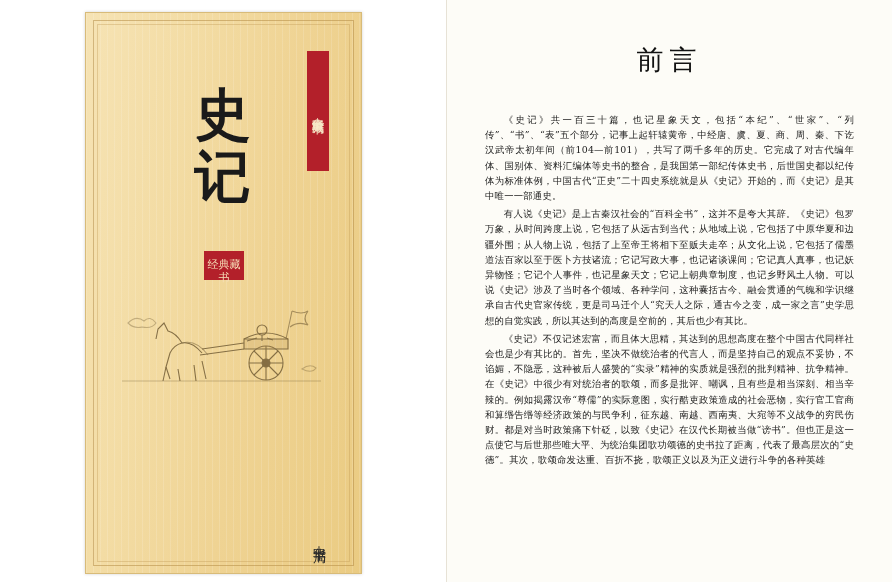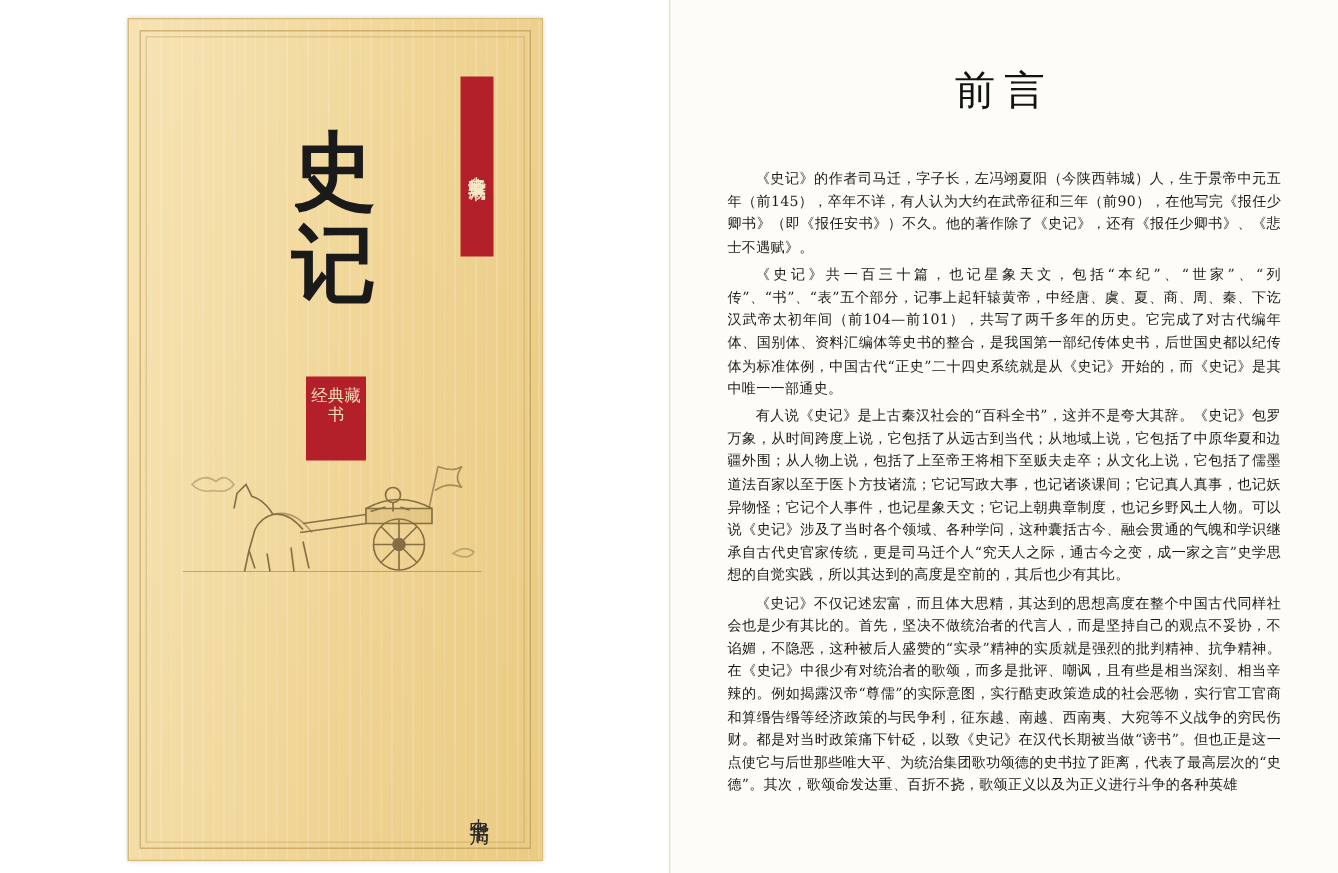"《史记》的作者司马迁，字子长，左冯翊夏阳（今陕西韩城）人，生于景帝中元五年（前1" p.para { html: <p>《史记》的作者司马迁，字子长，左冯翊夏阳（今陕西韩城）人，生于景帝中元五年（前145），卒年不详，有人认为大约在武帝征和三年（前90），在他写完《报任少卿书》（即《报任安书》）不久。他的著作除了《史记》，还有《报任少卿书》、《悲士不遇赋》。</p> -> none }
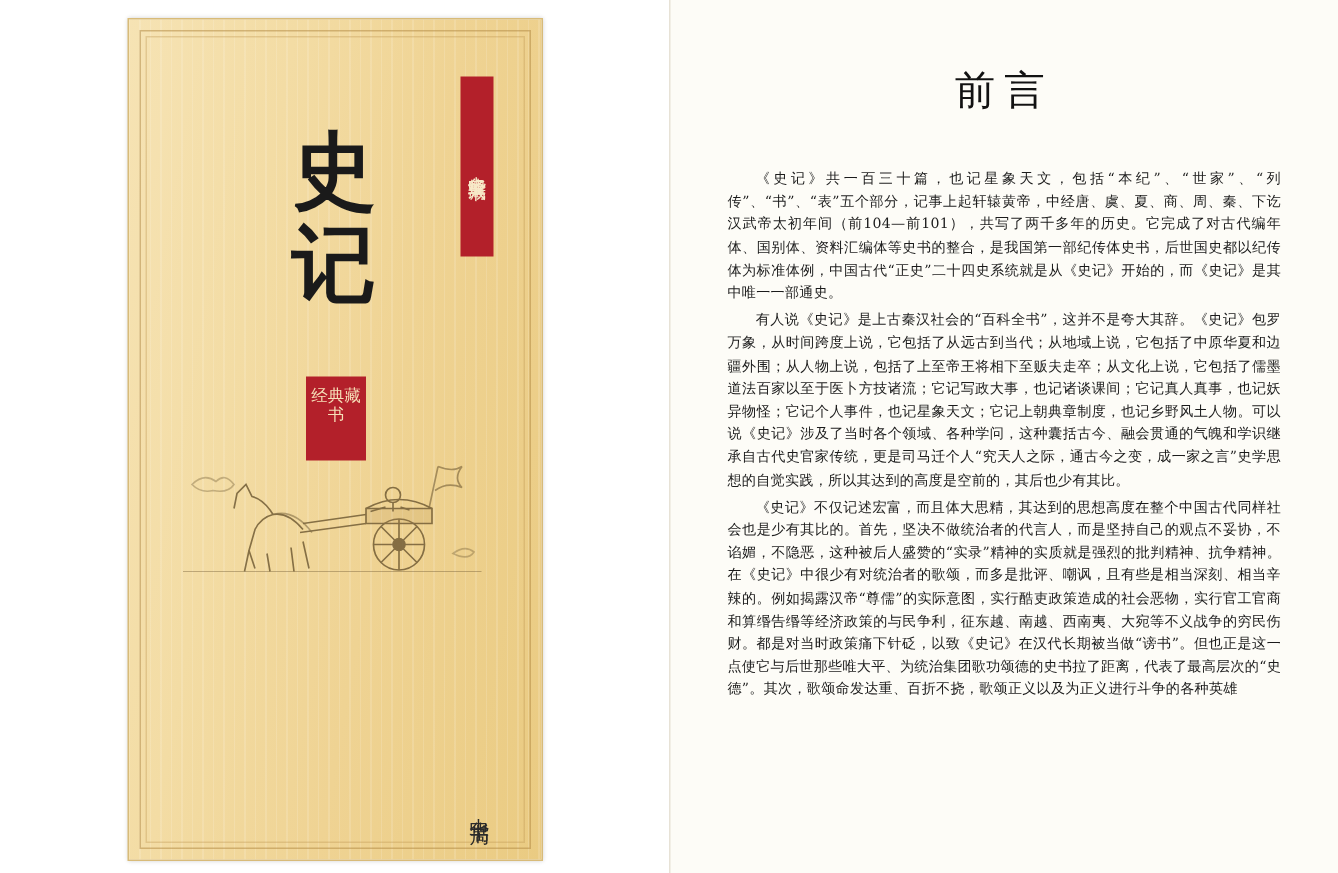"经典藏书" .seal { height: 56px -> 29px }
